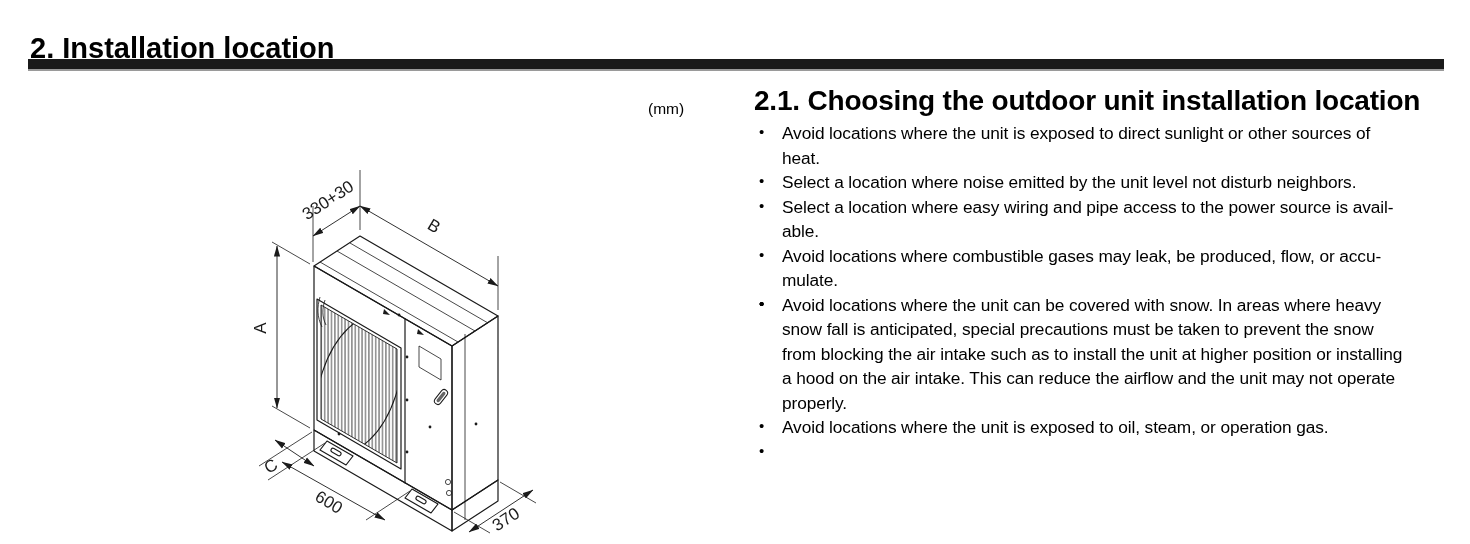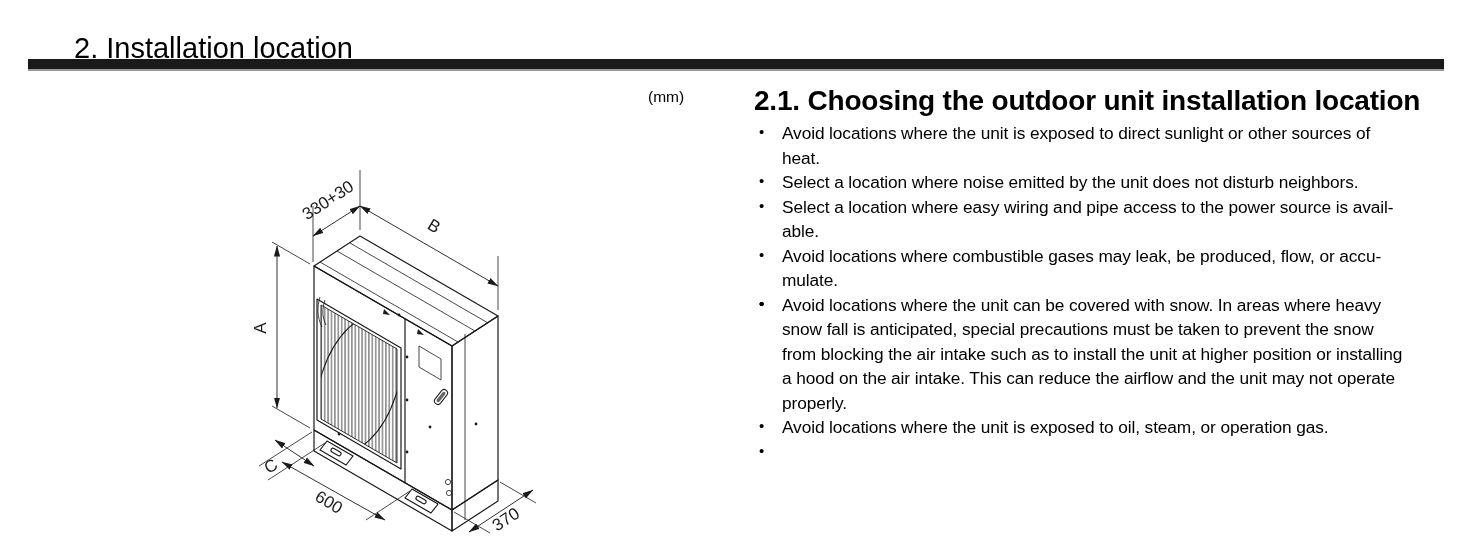"2. Installation location" .page-title { font-weight: normal -> bold; margin-left: 44px -> none }
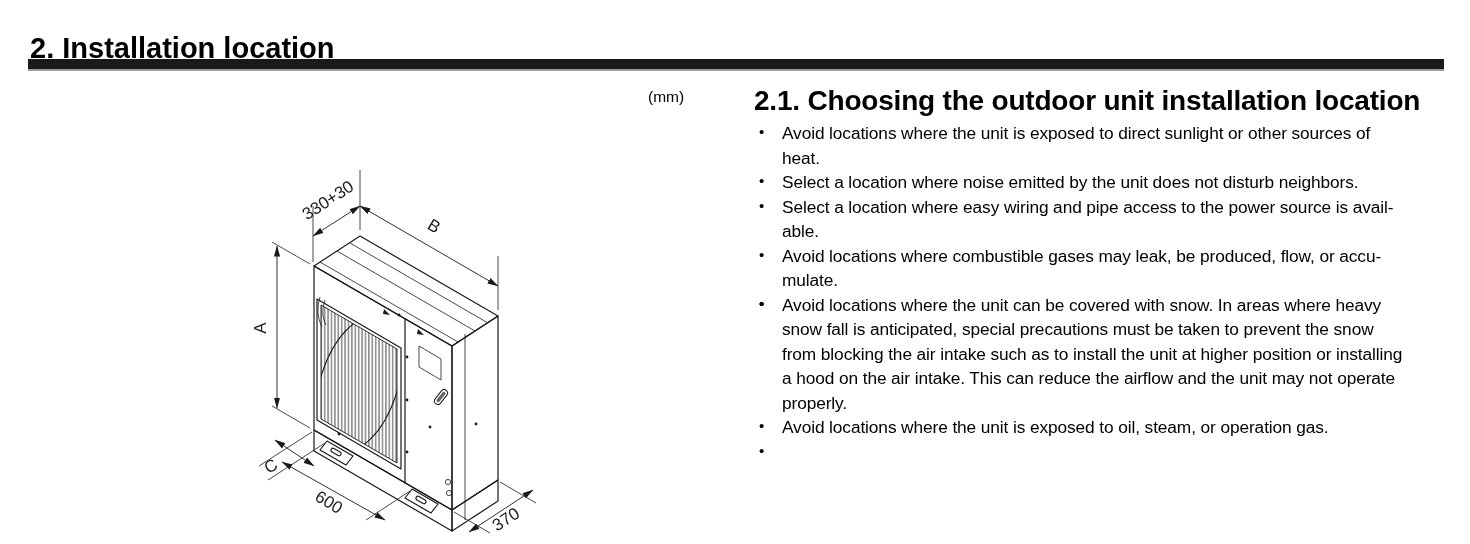"(mm)" .units-label { top: 88px -> 100px }
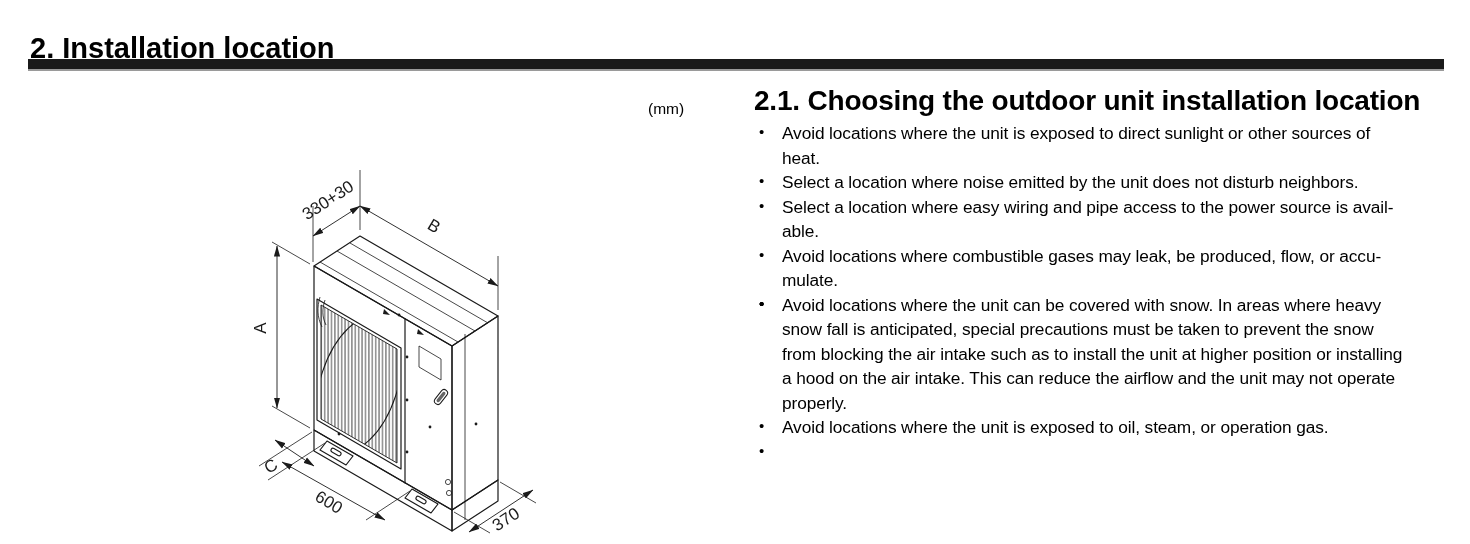"Select a location where noise" span.txt { text: does -> level }
